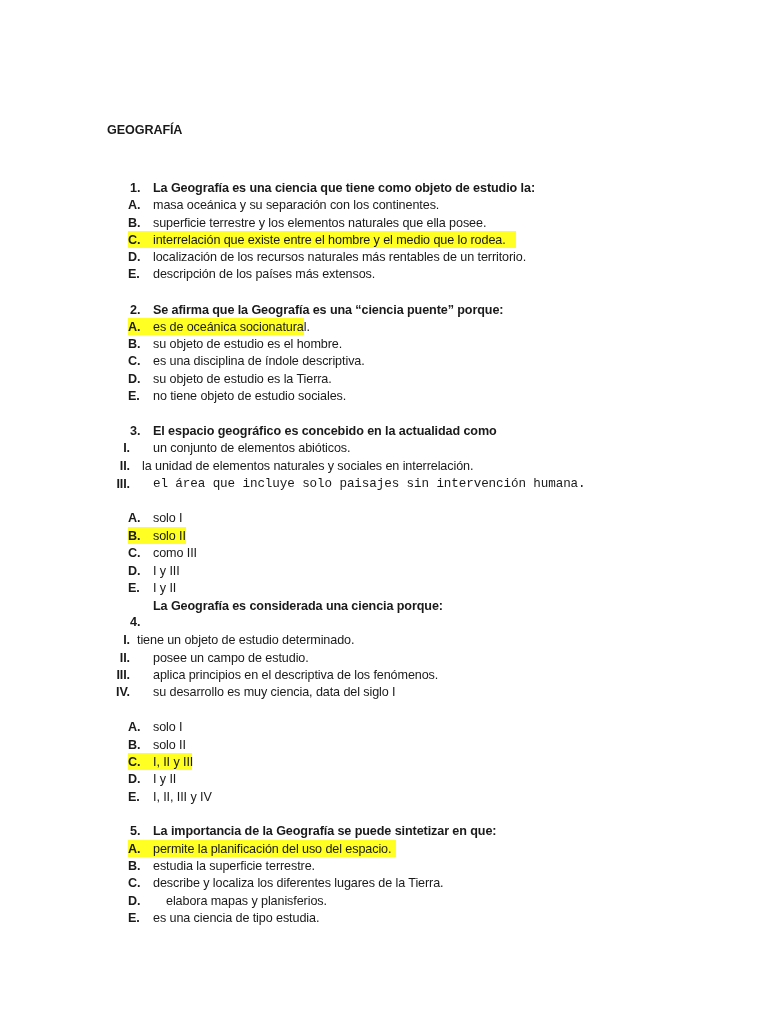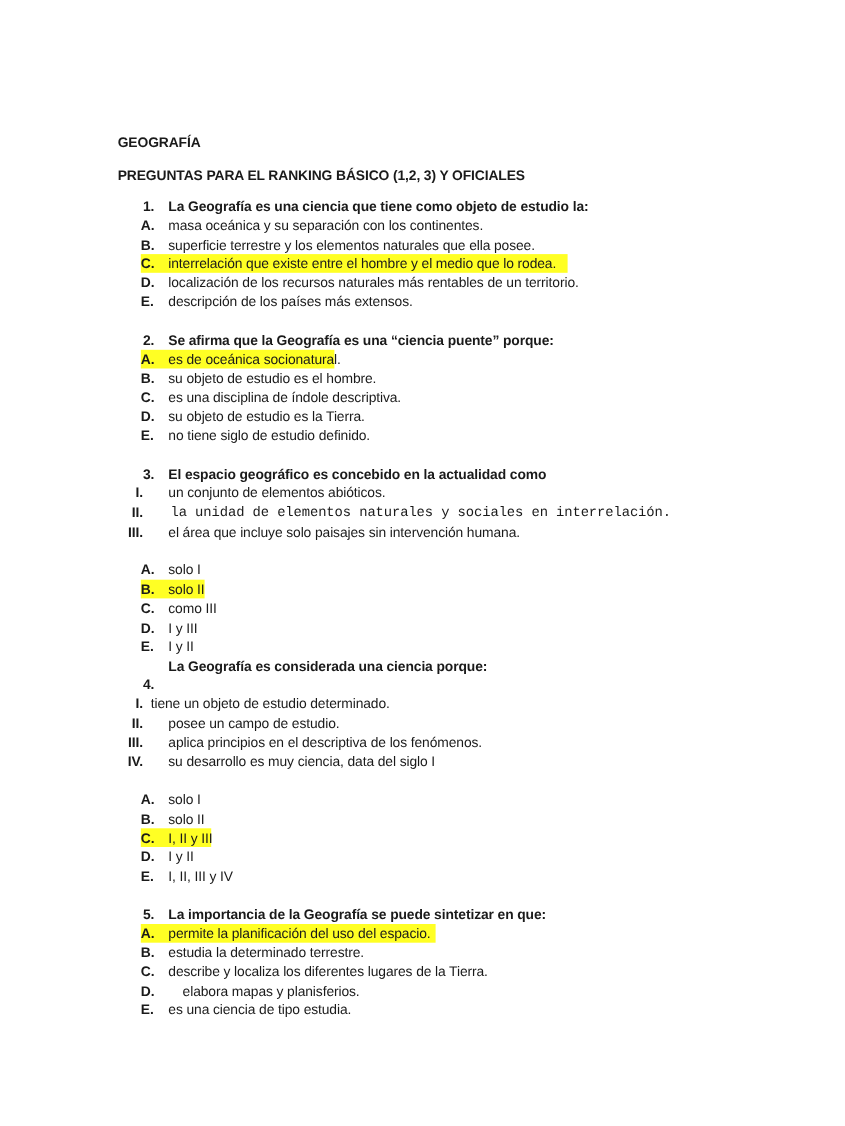"PREGUNTAS PARA EL RANKING BÁSICO" div.line { html: <div>PREGUNTAS PARA EL RANKING BÁSICO (1,2, 3) Y OFICIALES</div> -> none }
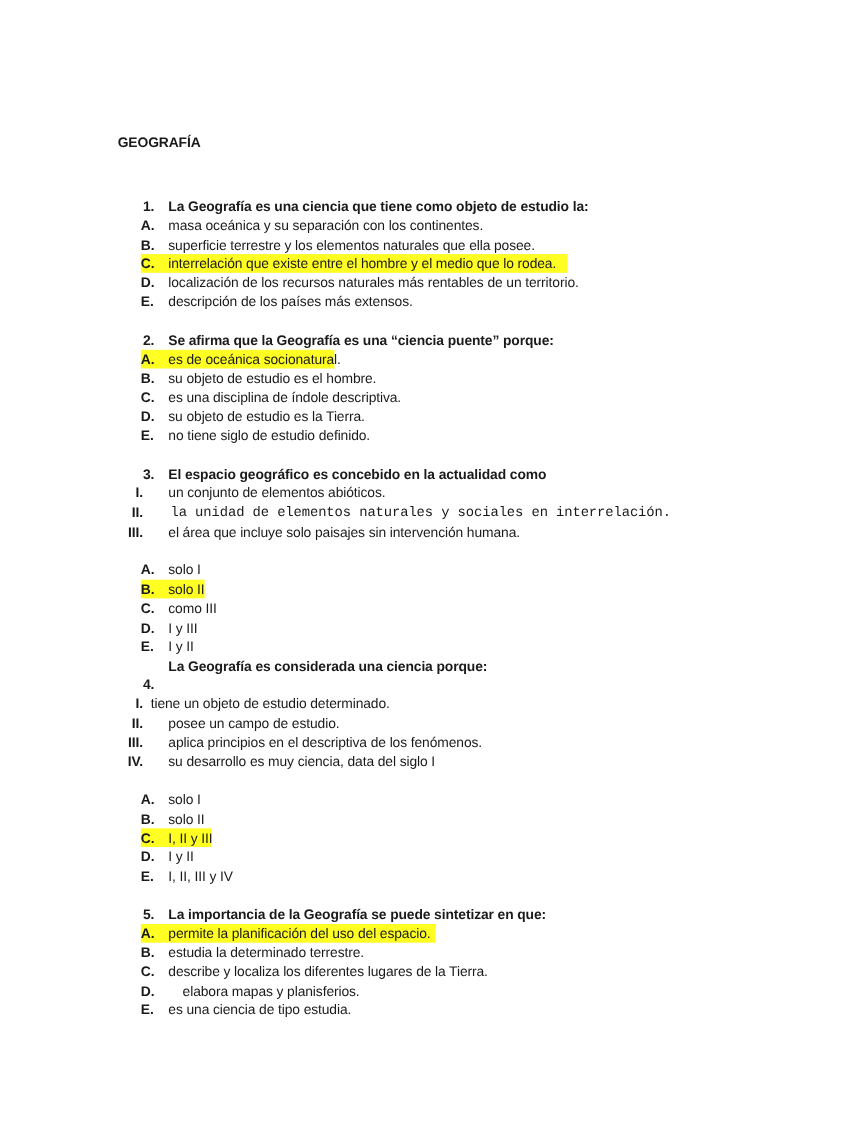"no tiene siglo de estudio" span { text: siglo de estudio definido -> objeto de estudio sociales }
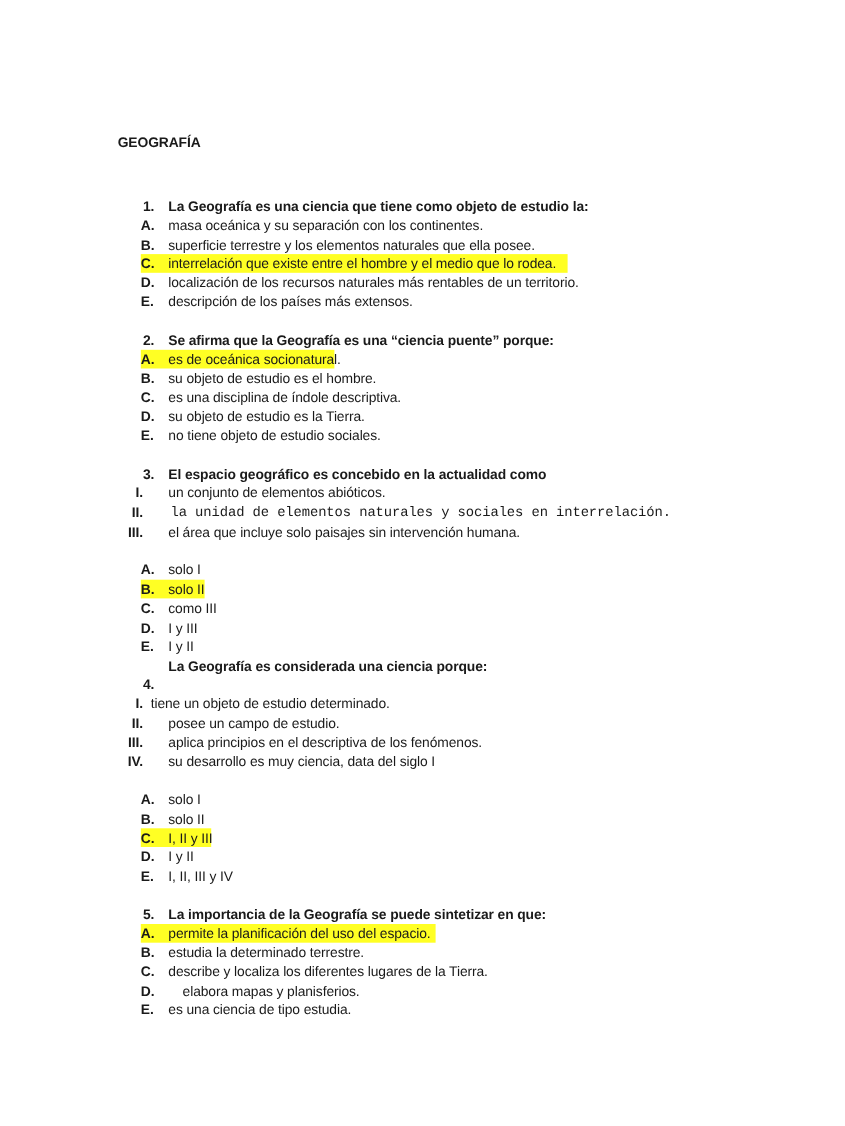"la unidad de elementos naturales" span { font-family: Liberation Mono, monospace -> none; left: 155px -> 142px }
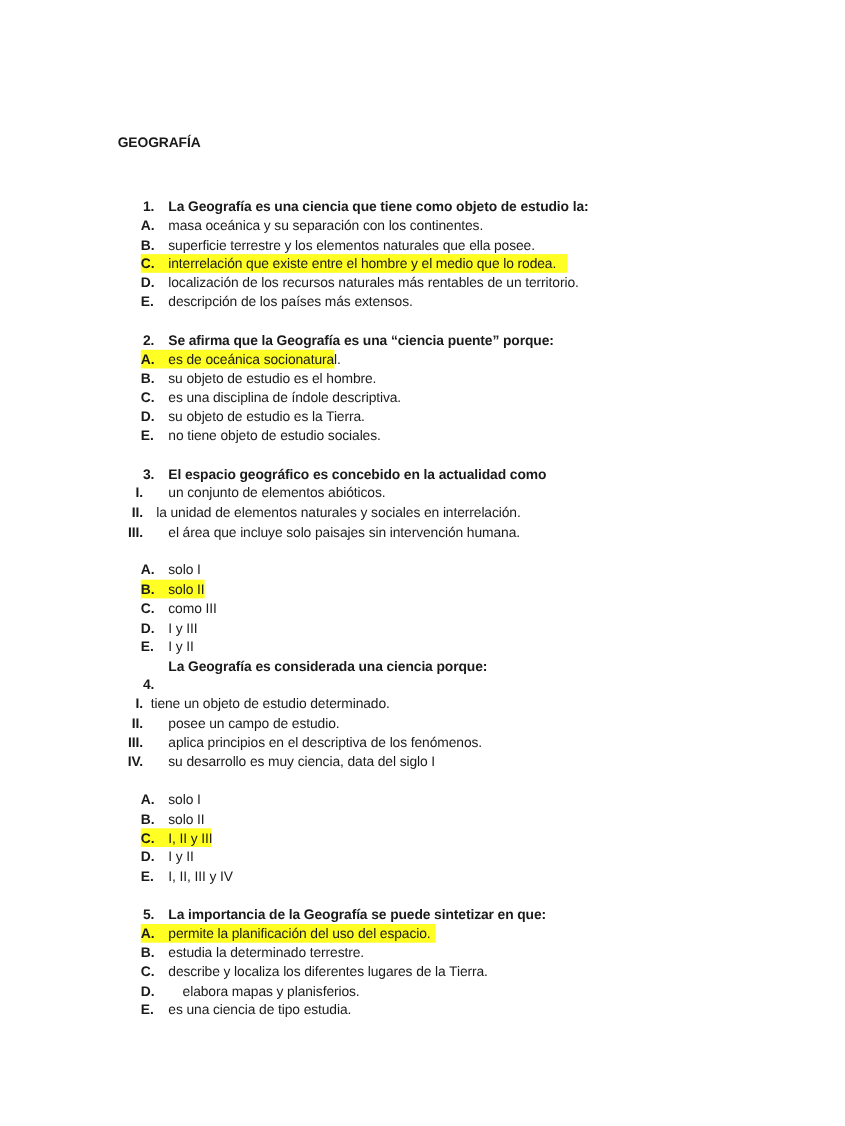"el área que incluye solo" span { font-family: none -> Liberation Mono, monospace }
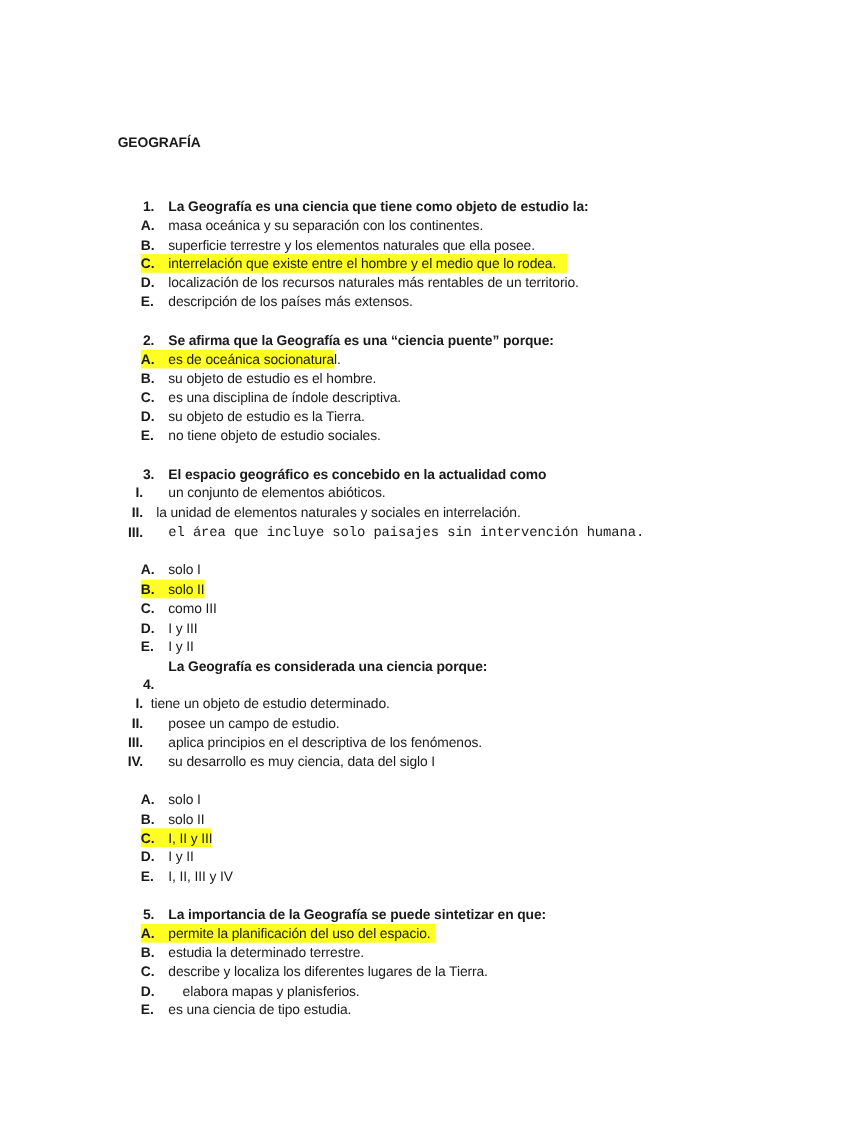"estudia la determinado terrestre." span { text: determinado -> superficie }
